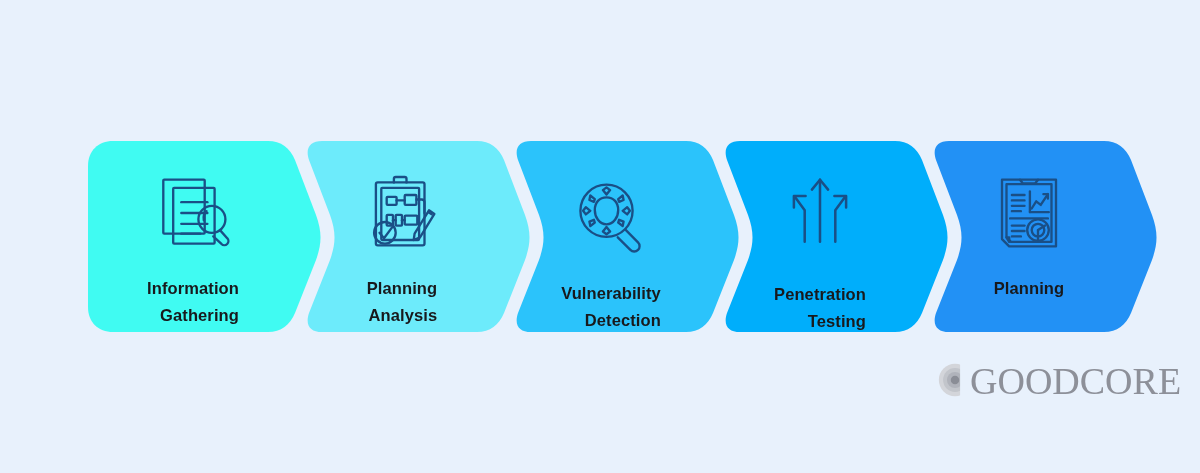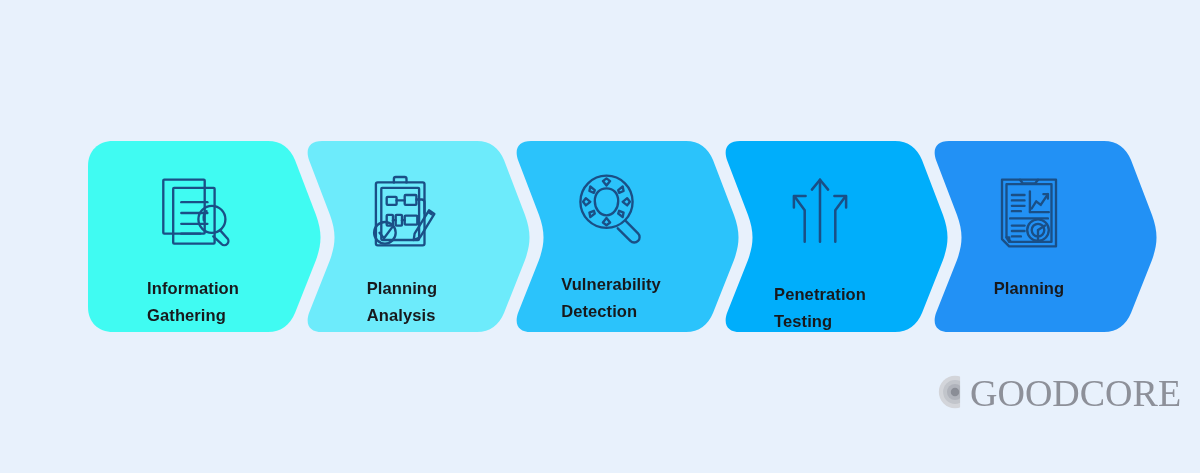"Information" .step-label { text-align: left -> right }
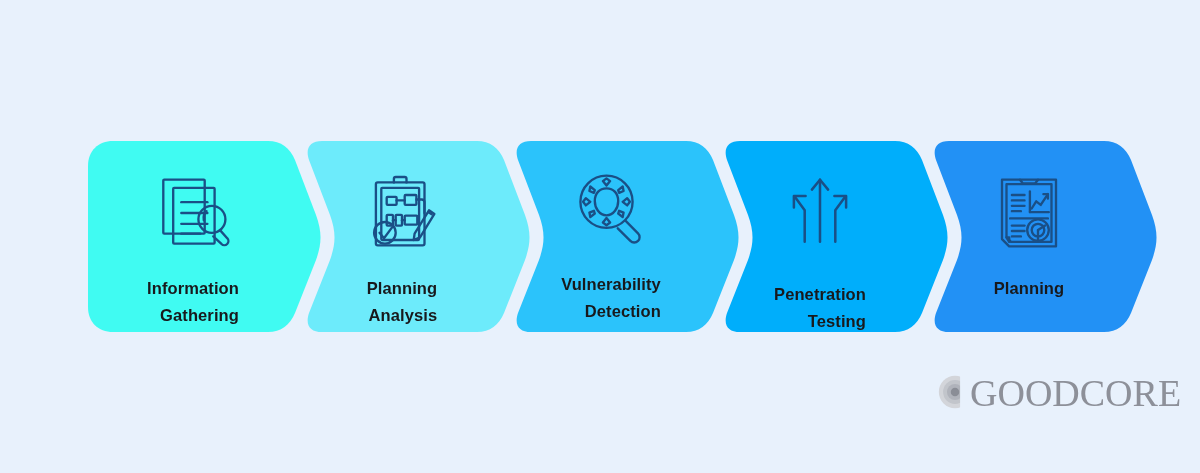"Vulnerability" div.step-content { top: 161px -> 170px }
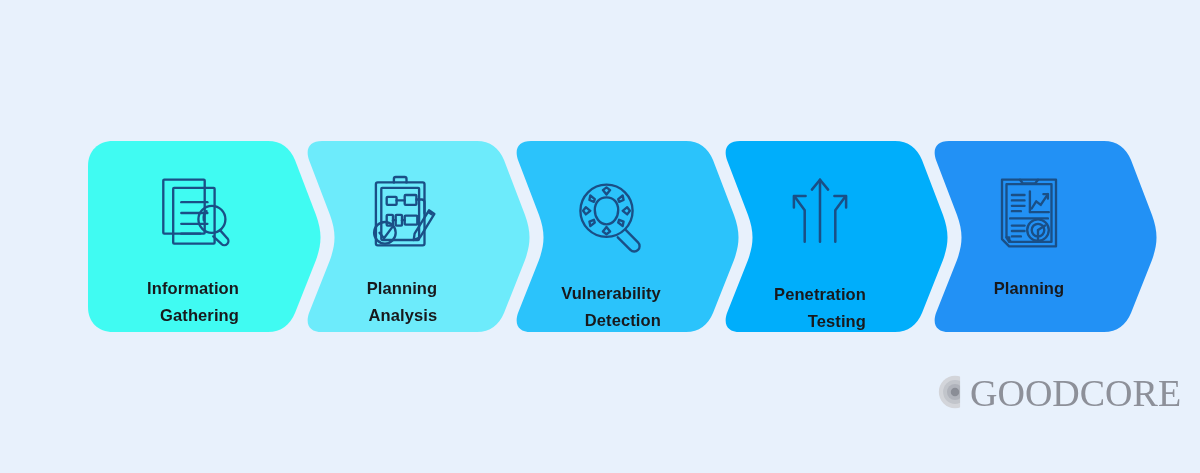"GOODCORE" #brand-logo { top: 372px -> 360px }
